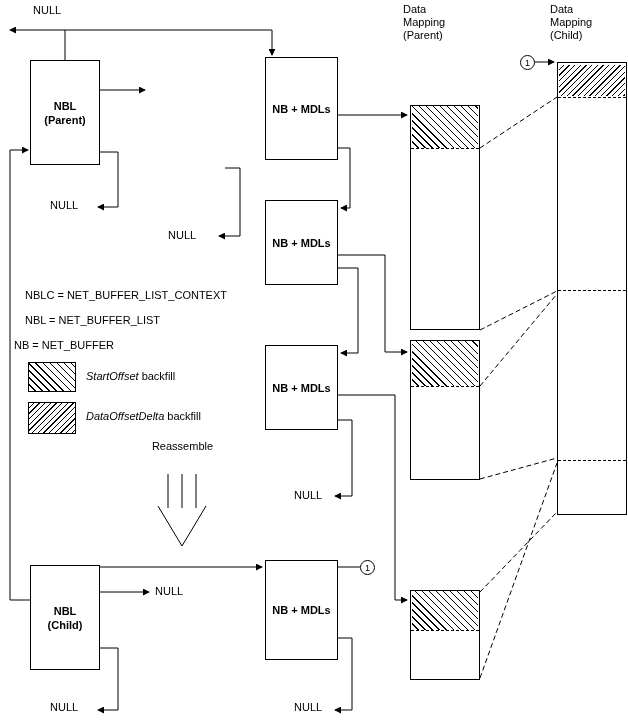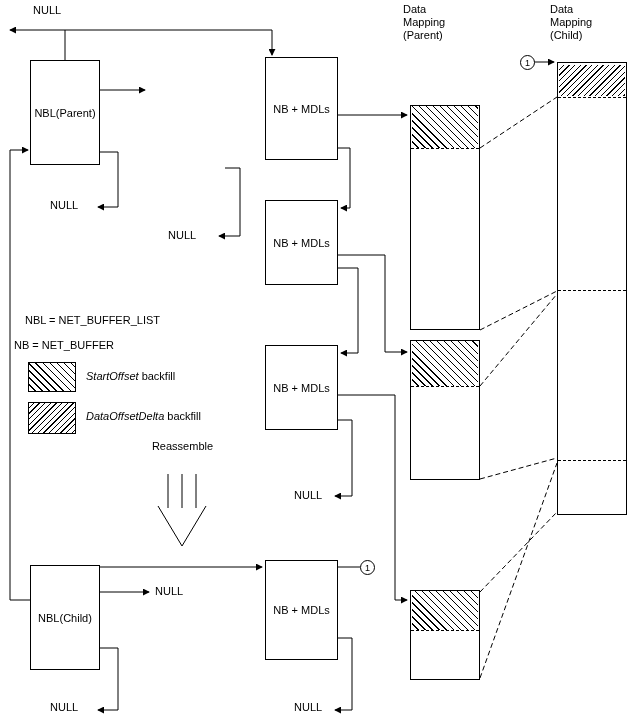"NBL" .box { flex-direction: row -> column; font-weight: none -> bold }
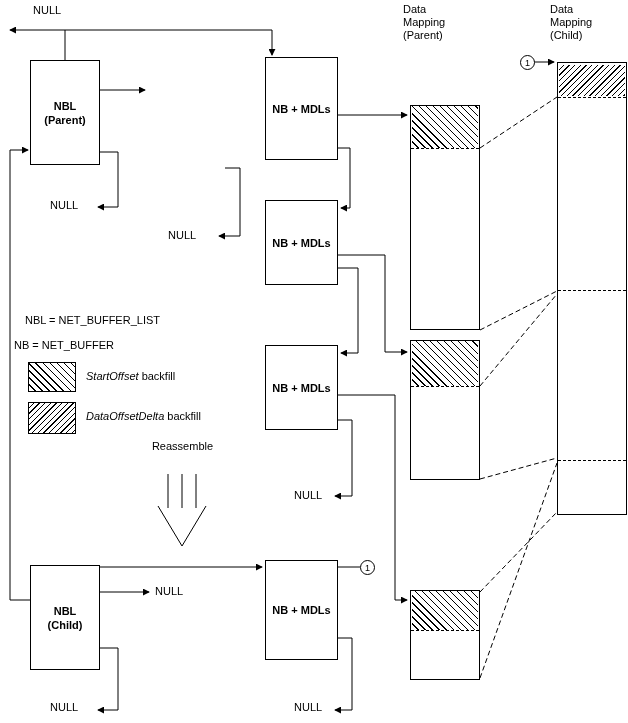"NBLC = NET_BUFFER_LIST_CONTEXT" div.lbl { html: none -> <div>NBLC = NET_BUFFER_LIST_CONTEXT</div> }
